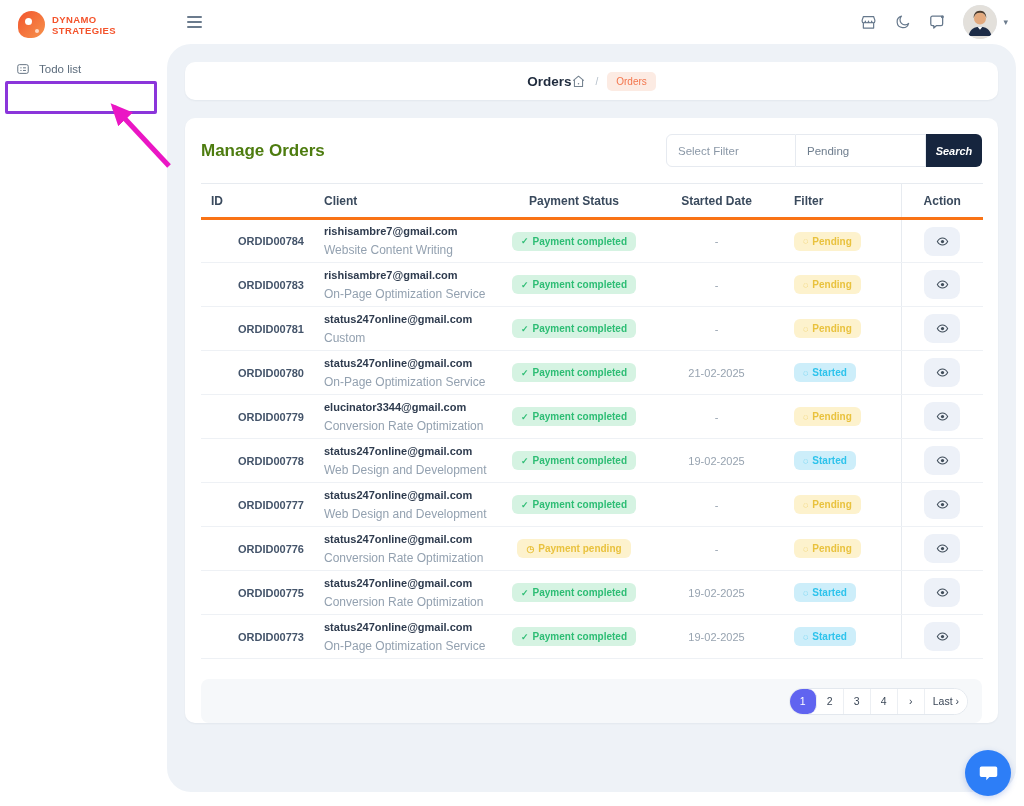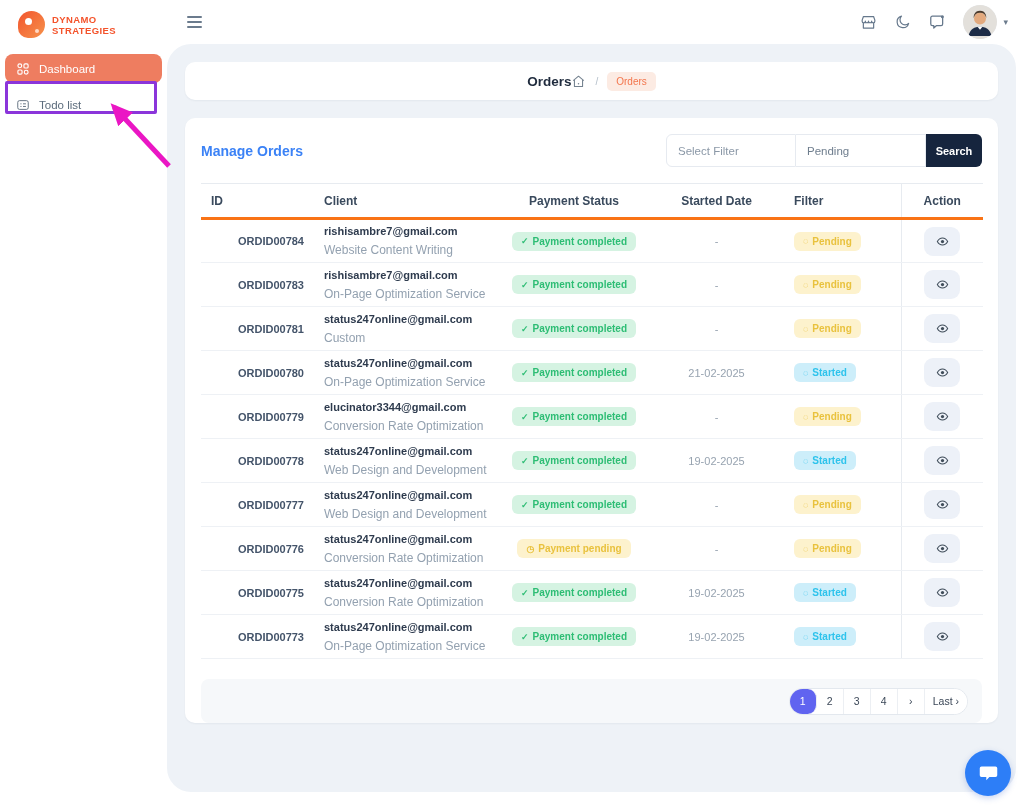"Dashboard" div.nav-item { html: <div> <svg> <g> <circle></circle> <rect></rect> <rect></rect> <circle></circle> </g> </svg> <span>Dashboard</span> </div> -> none }
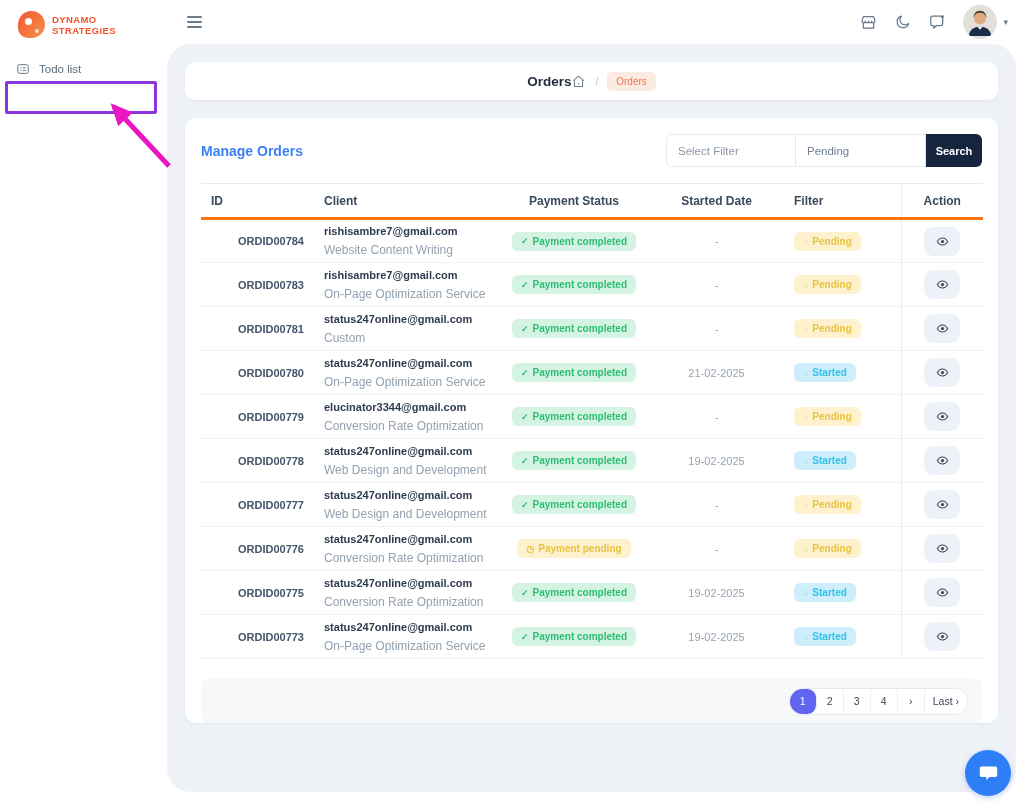"Manage Orders" .manage-title { color: #3b82f6 -> #4d7c0f; font-size: 14px -> 17px }
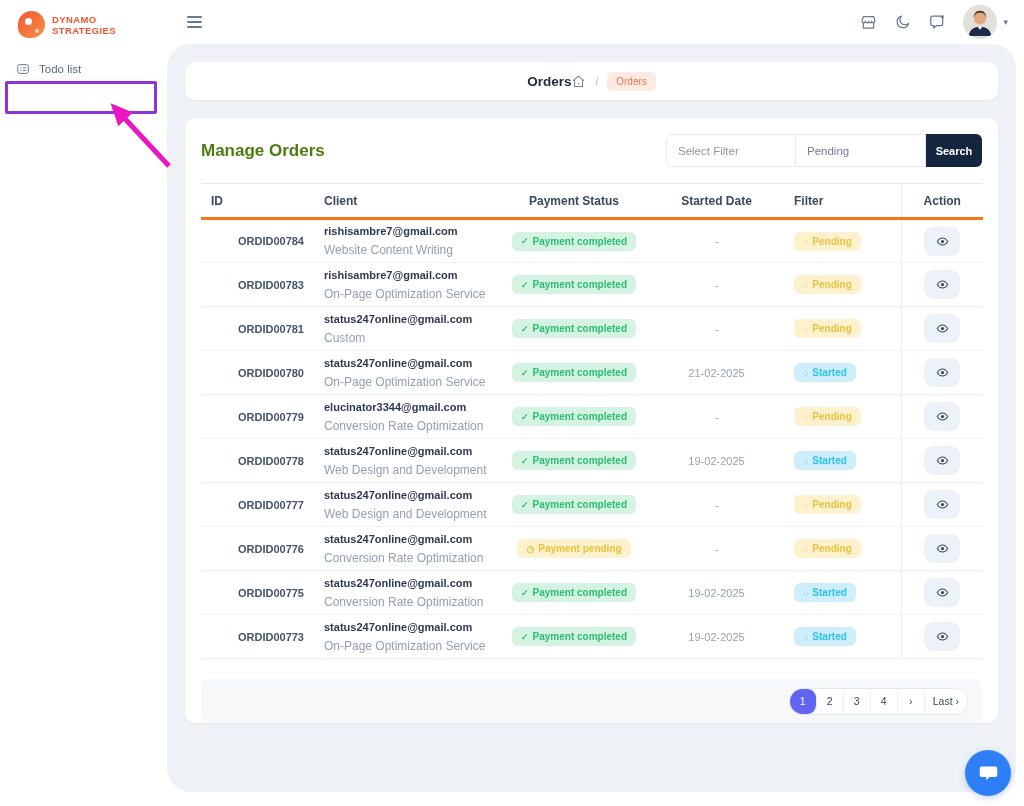"Search" .search-btn { font-style: none -> italic }
